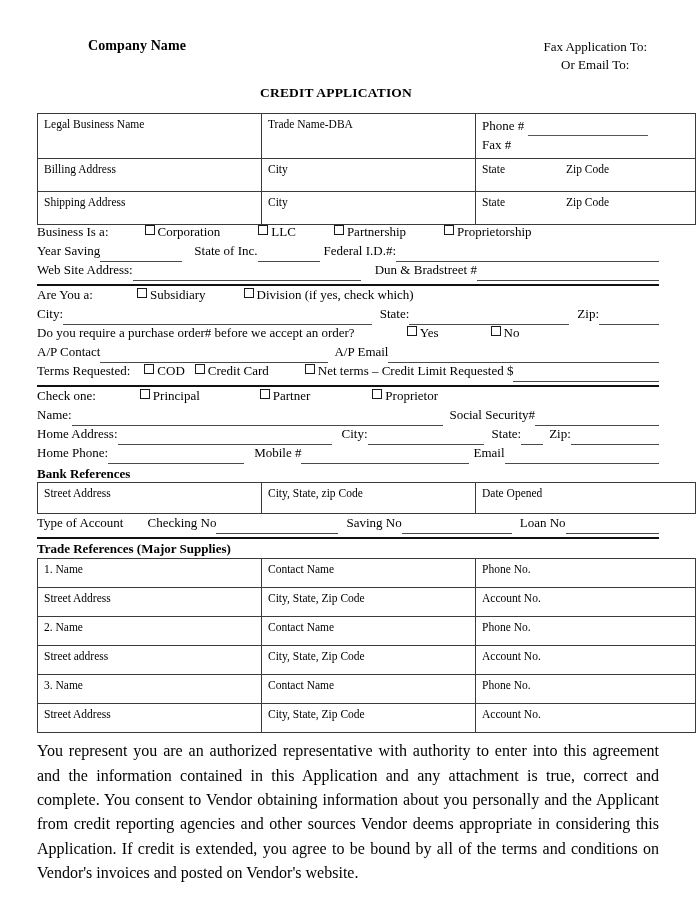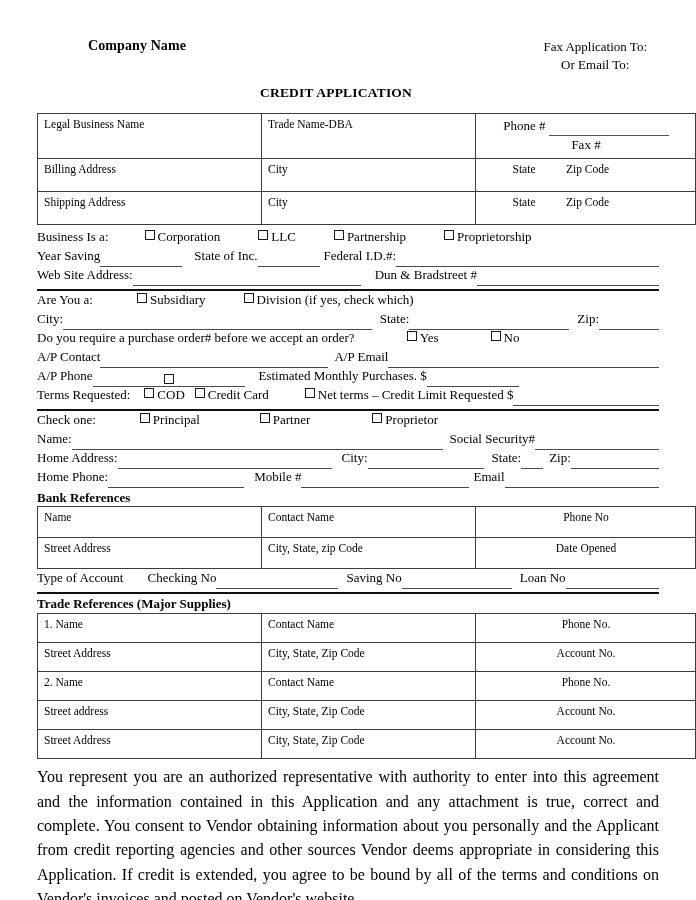"Phone #" .c3 { text-align: center -> none }
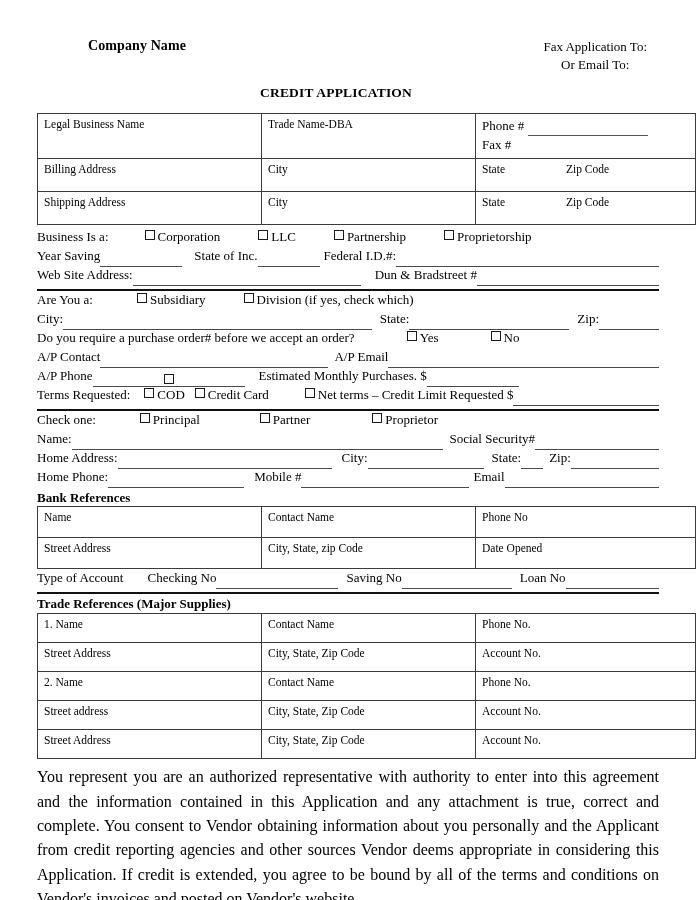"Business Is a:" div.sec { margin-top: 5px -> none }
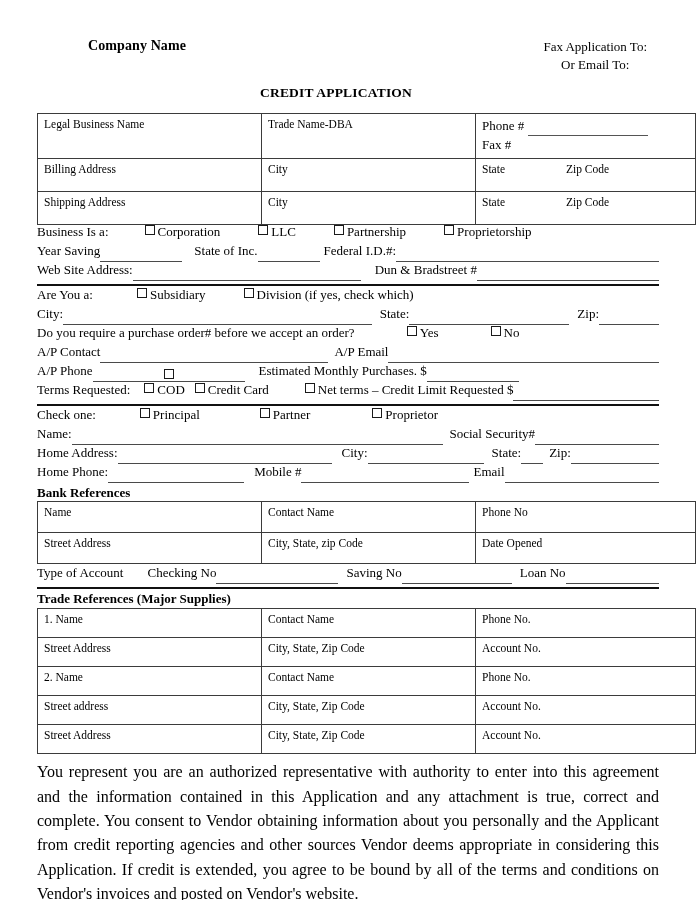"A/P Phone" div.line { html: <div> <span>A/P Phone</span> <span> <span></span> </span> <span></span> <span>Estimated Monthly Purchases. $</span> <span></span> </div> -> none }
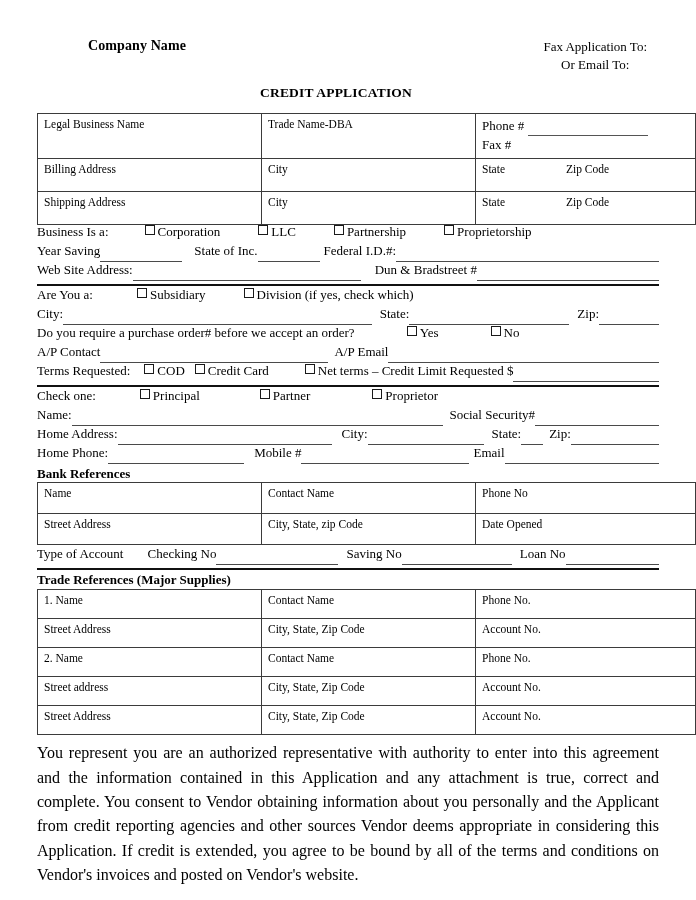"Name" tr { html: <tr> <td>Name</td> <td>Contact Name</td> <td>Phone No</td> </tr> -> none }
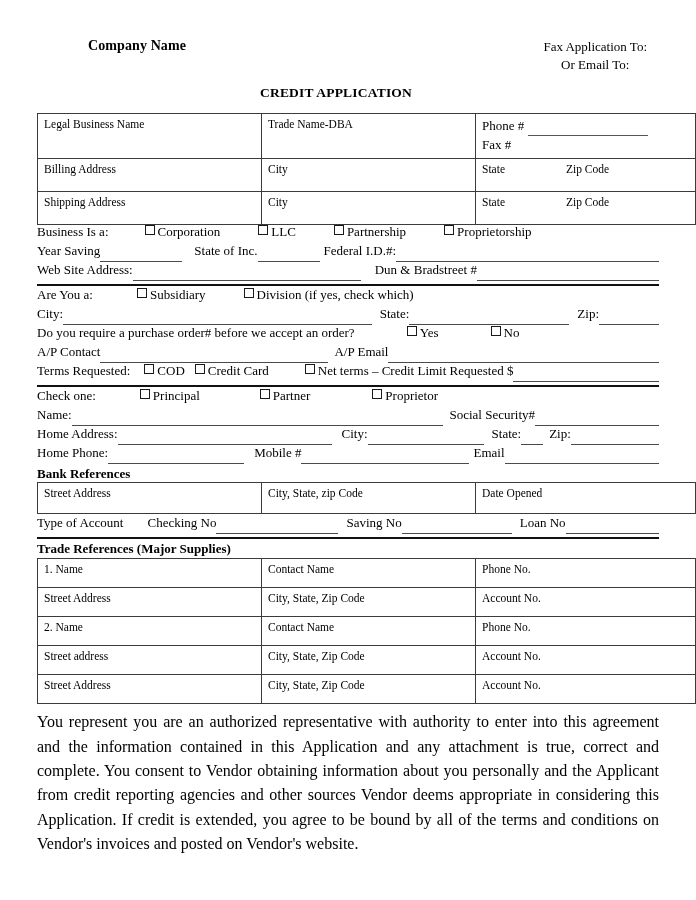"3. Name" tr { html: none -> <tr> <td>3. Name</td> <td>Contact Name</td> <td>Phone No.</td> </tr> }
